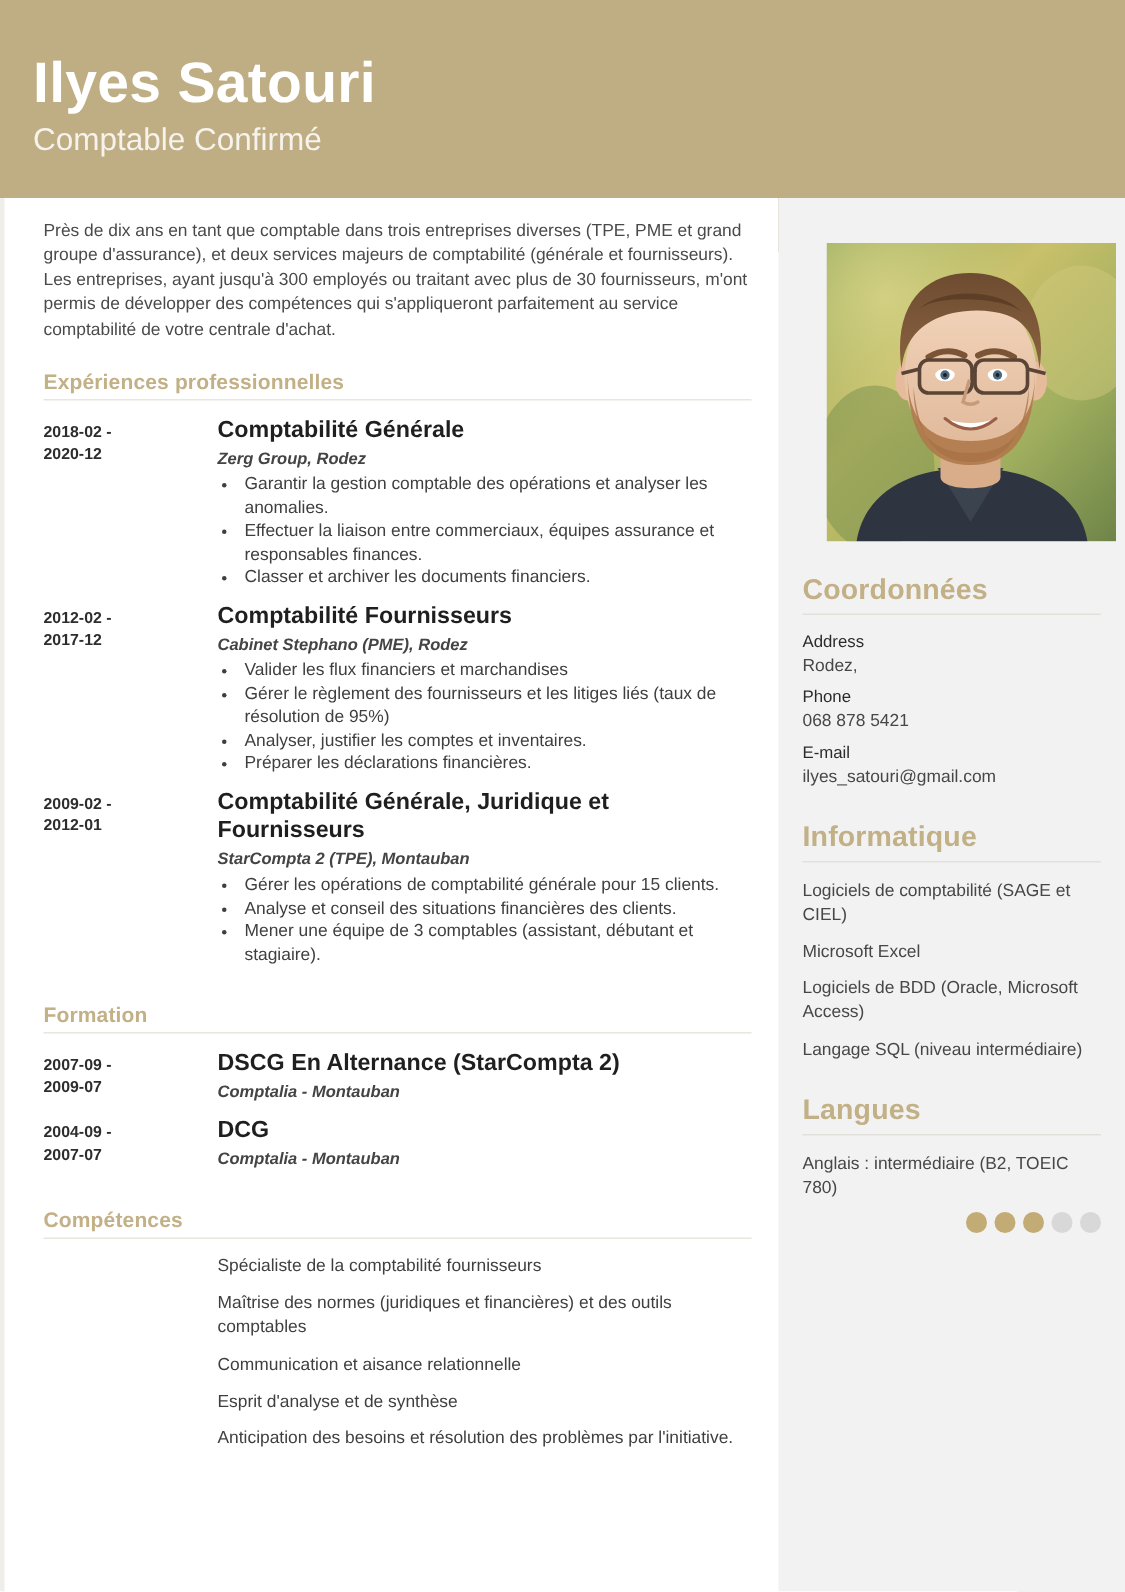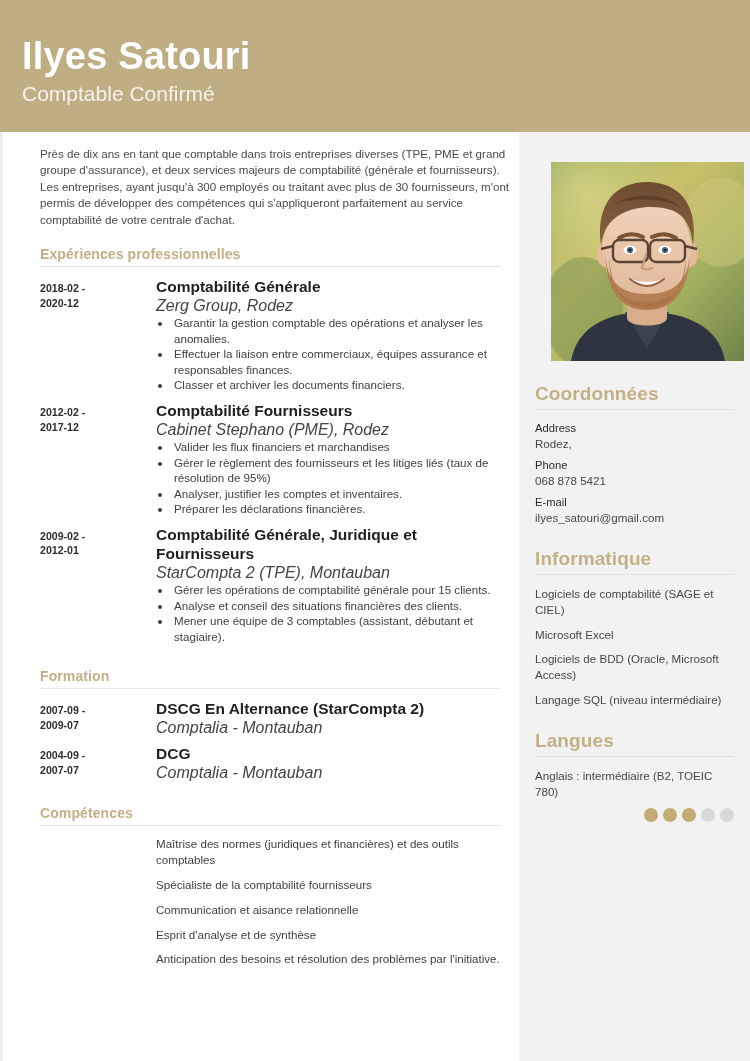"Près de dix ans en" .col-main { padding: 14px 18px 0 37px -> 14px 18px 0 26px }
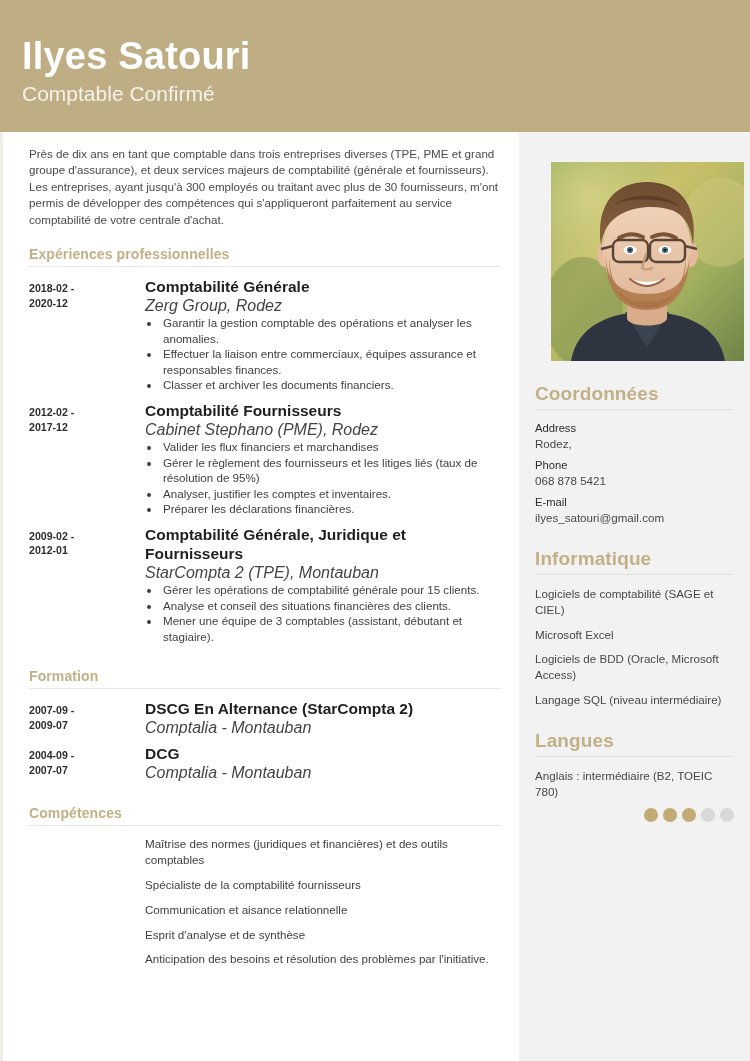"Zerg Group, Rodez" .entry-org { font-size: 16px -> 11px; font-weight: none -> bold }
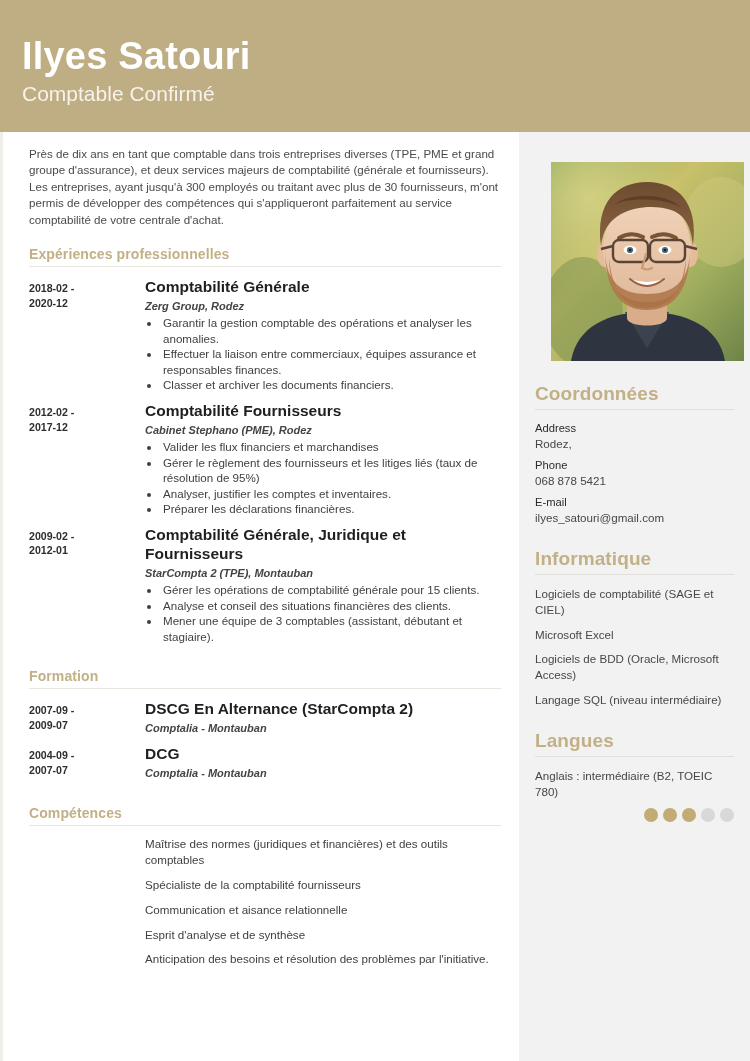"Maîtrise des normes (juridiques et" div.skill-row { order: before "Spécialiste de la comptabilité" -> after "Spécialiste de la comptabilité" }
